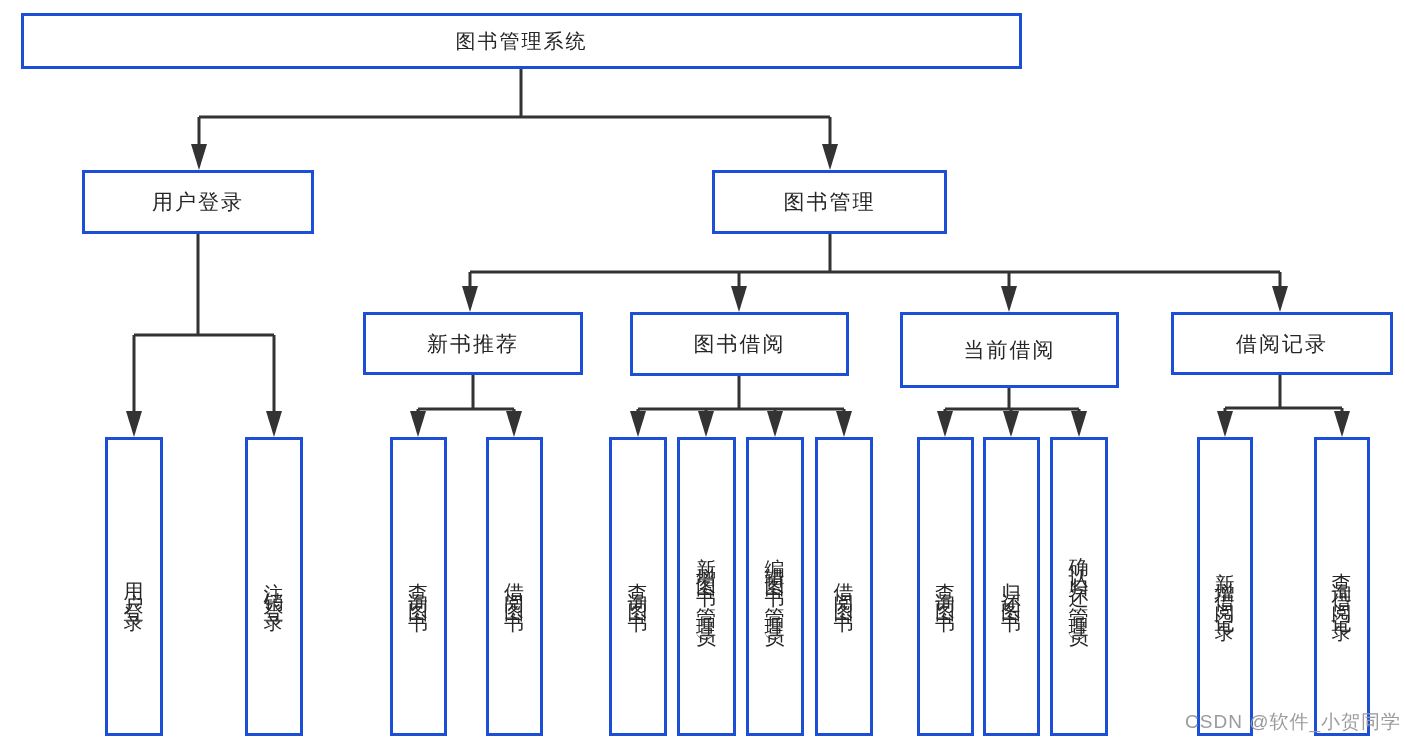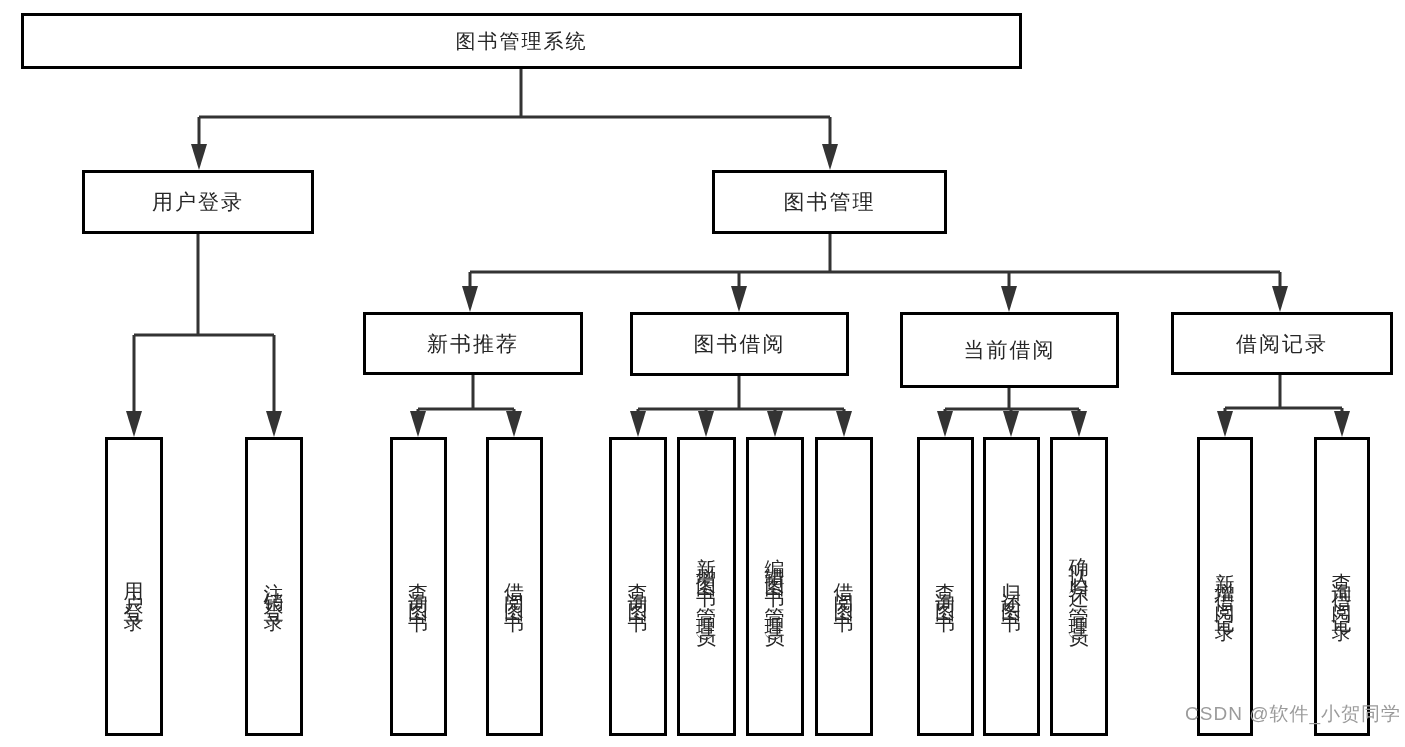"图书管理系统" .node { border: 3px solid #000000 -> 3px solid #1d4ed8 }
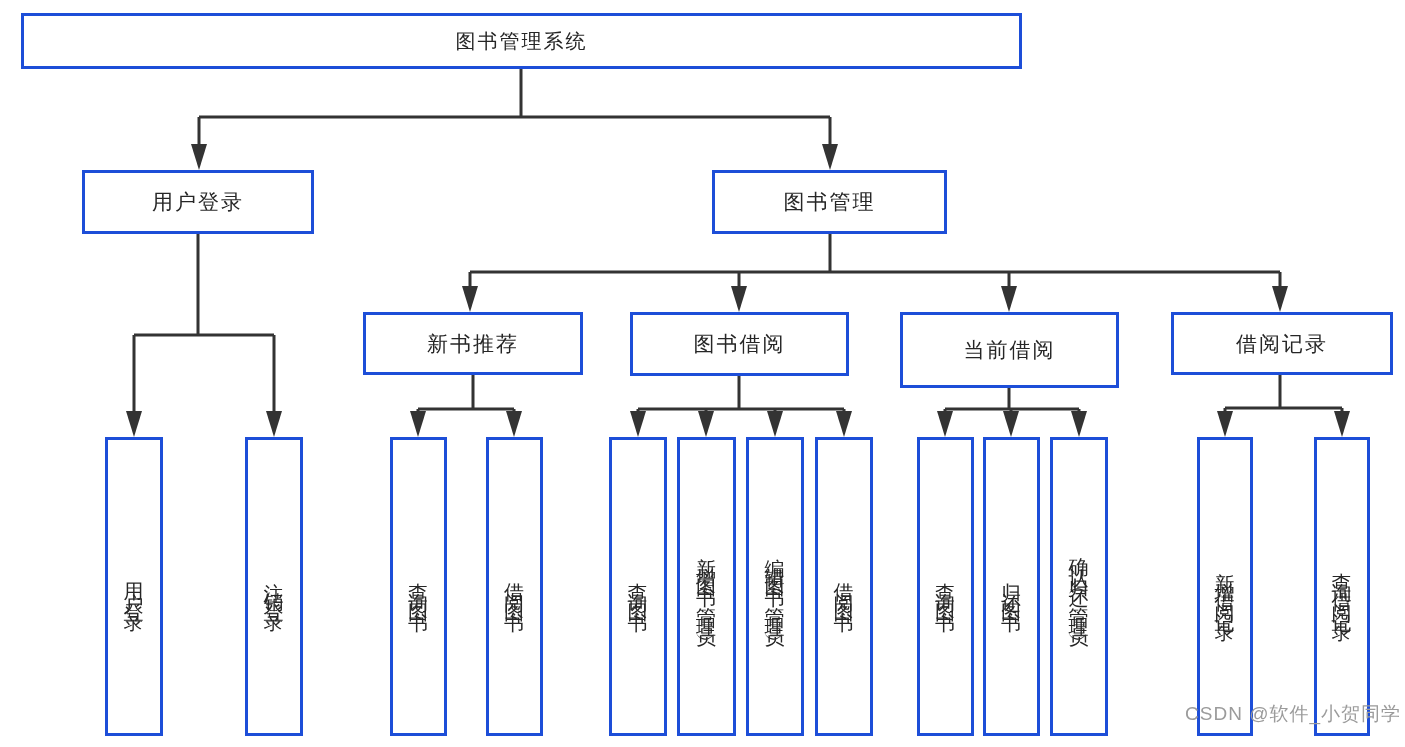"CSDN @软件_小贺同学" .watermark { bottom: 20px -> 12px }
